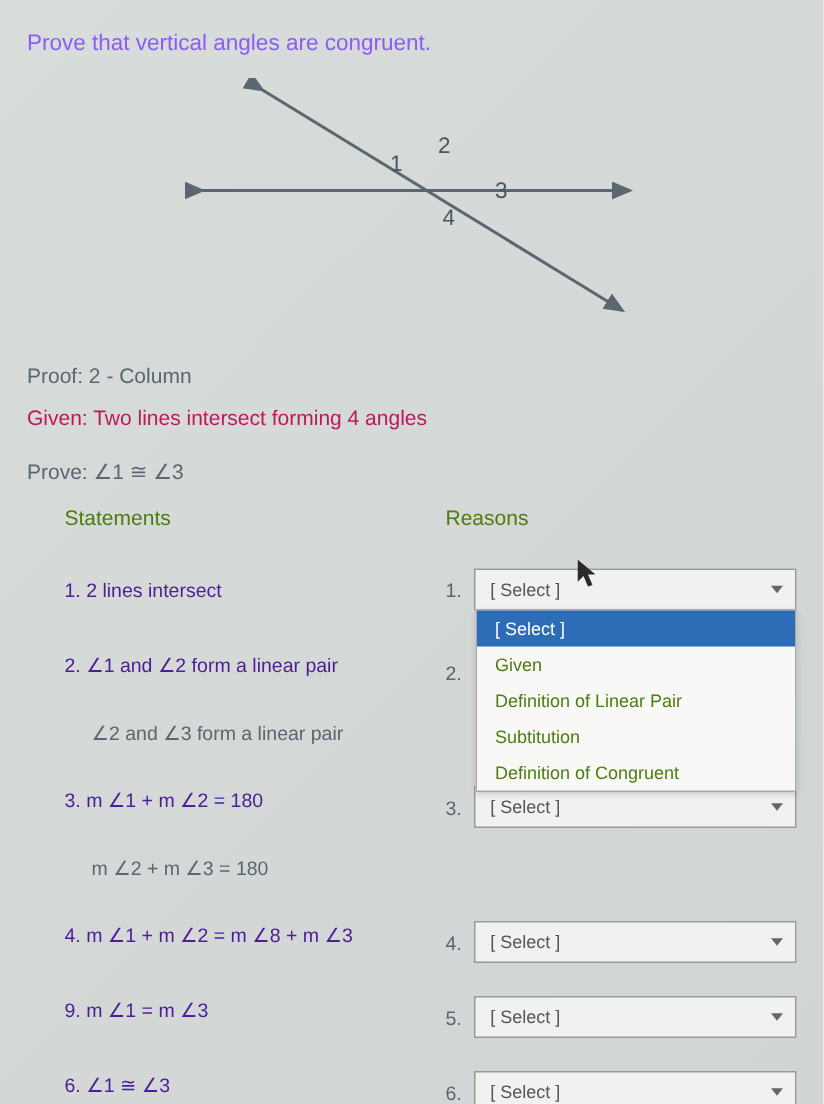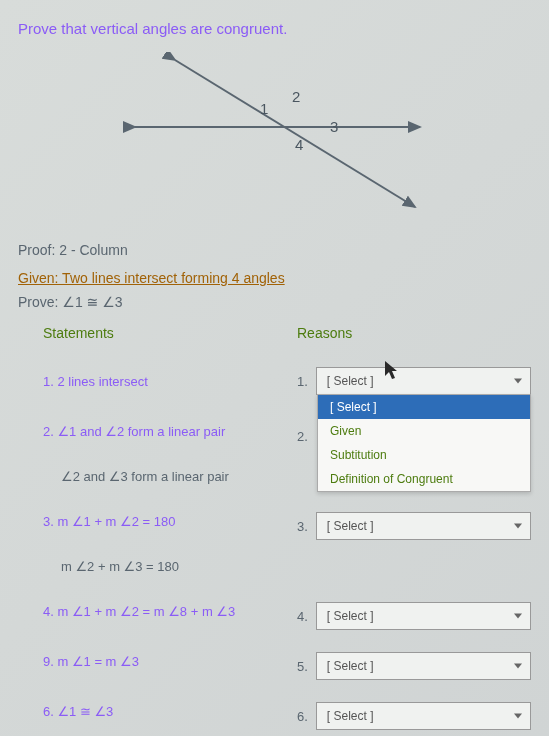"Given: Two lines intersect forming" .given { color: #a16207 -> #be185d; margin-bottom: 8px -> 20px; text-decoration: underline -> none }
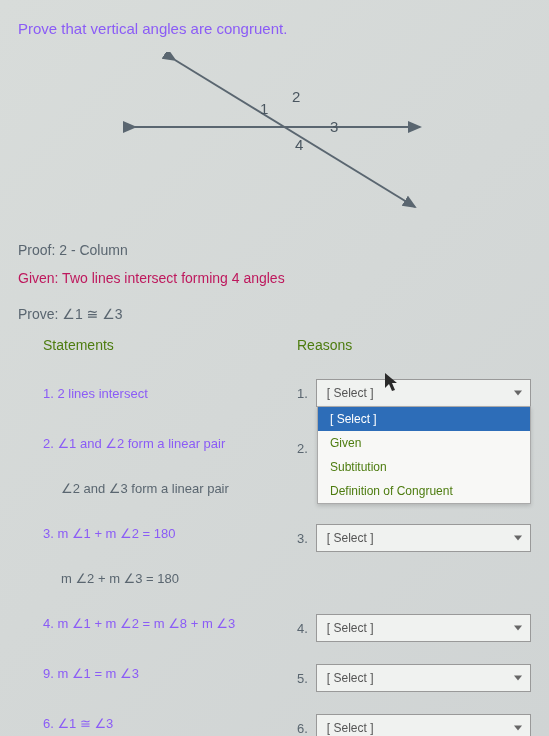"1. 2 lines intersect" .row { color: #8b5cf6 -> #4c1d95 }
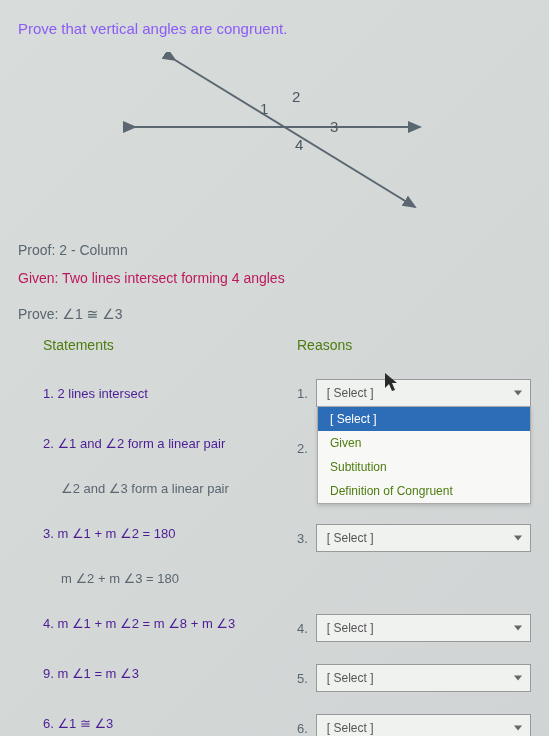"Definition of Linear Pair" div.dropdown-item { html: none -> <div>Definition of Linear Pair</div> }
